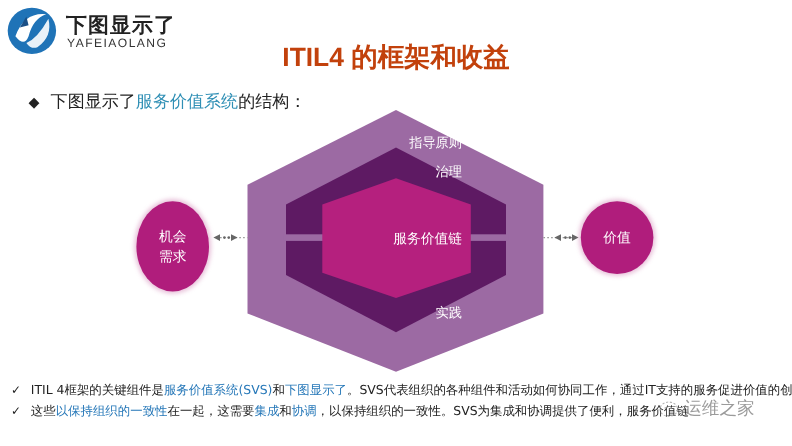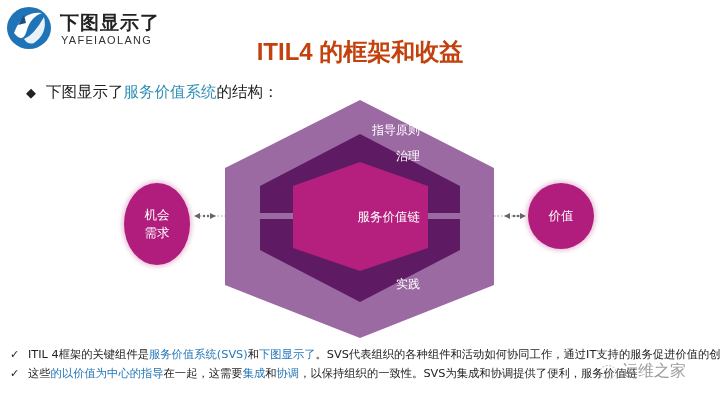"的以价值为中心的指导" span.hl { text: 的以价值为中心的指导 -> 以保持组织的一致性 }
